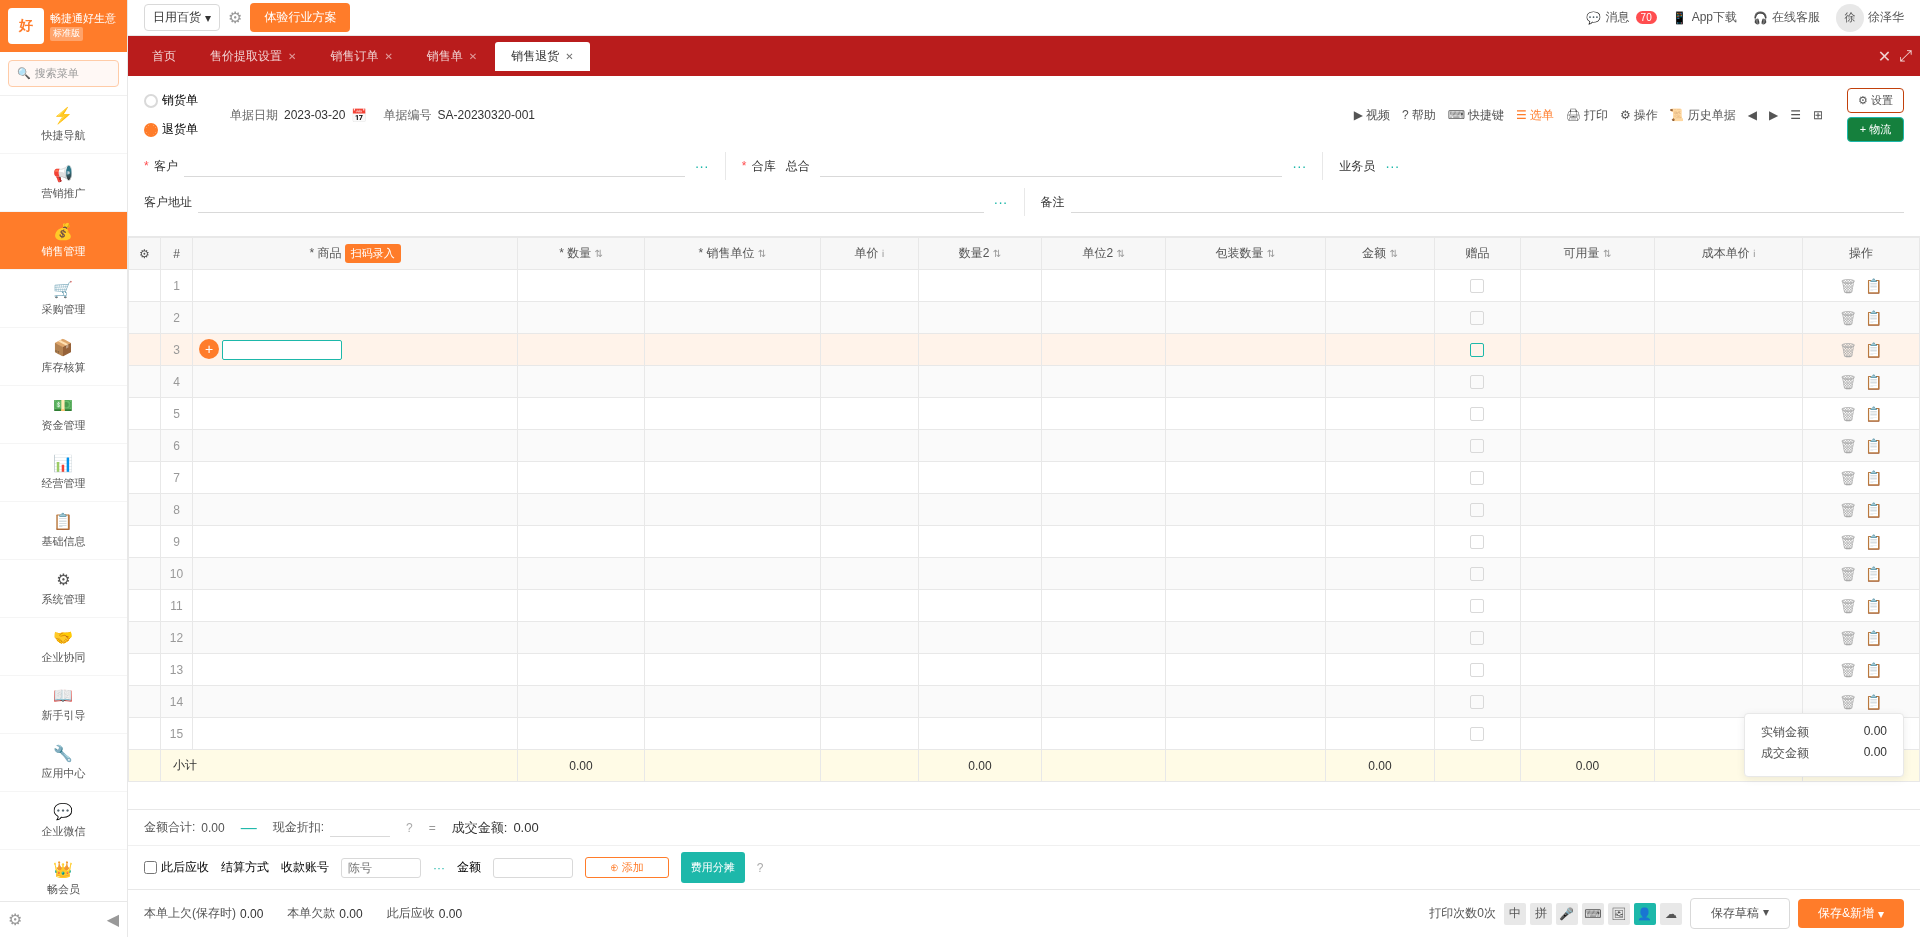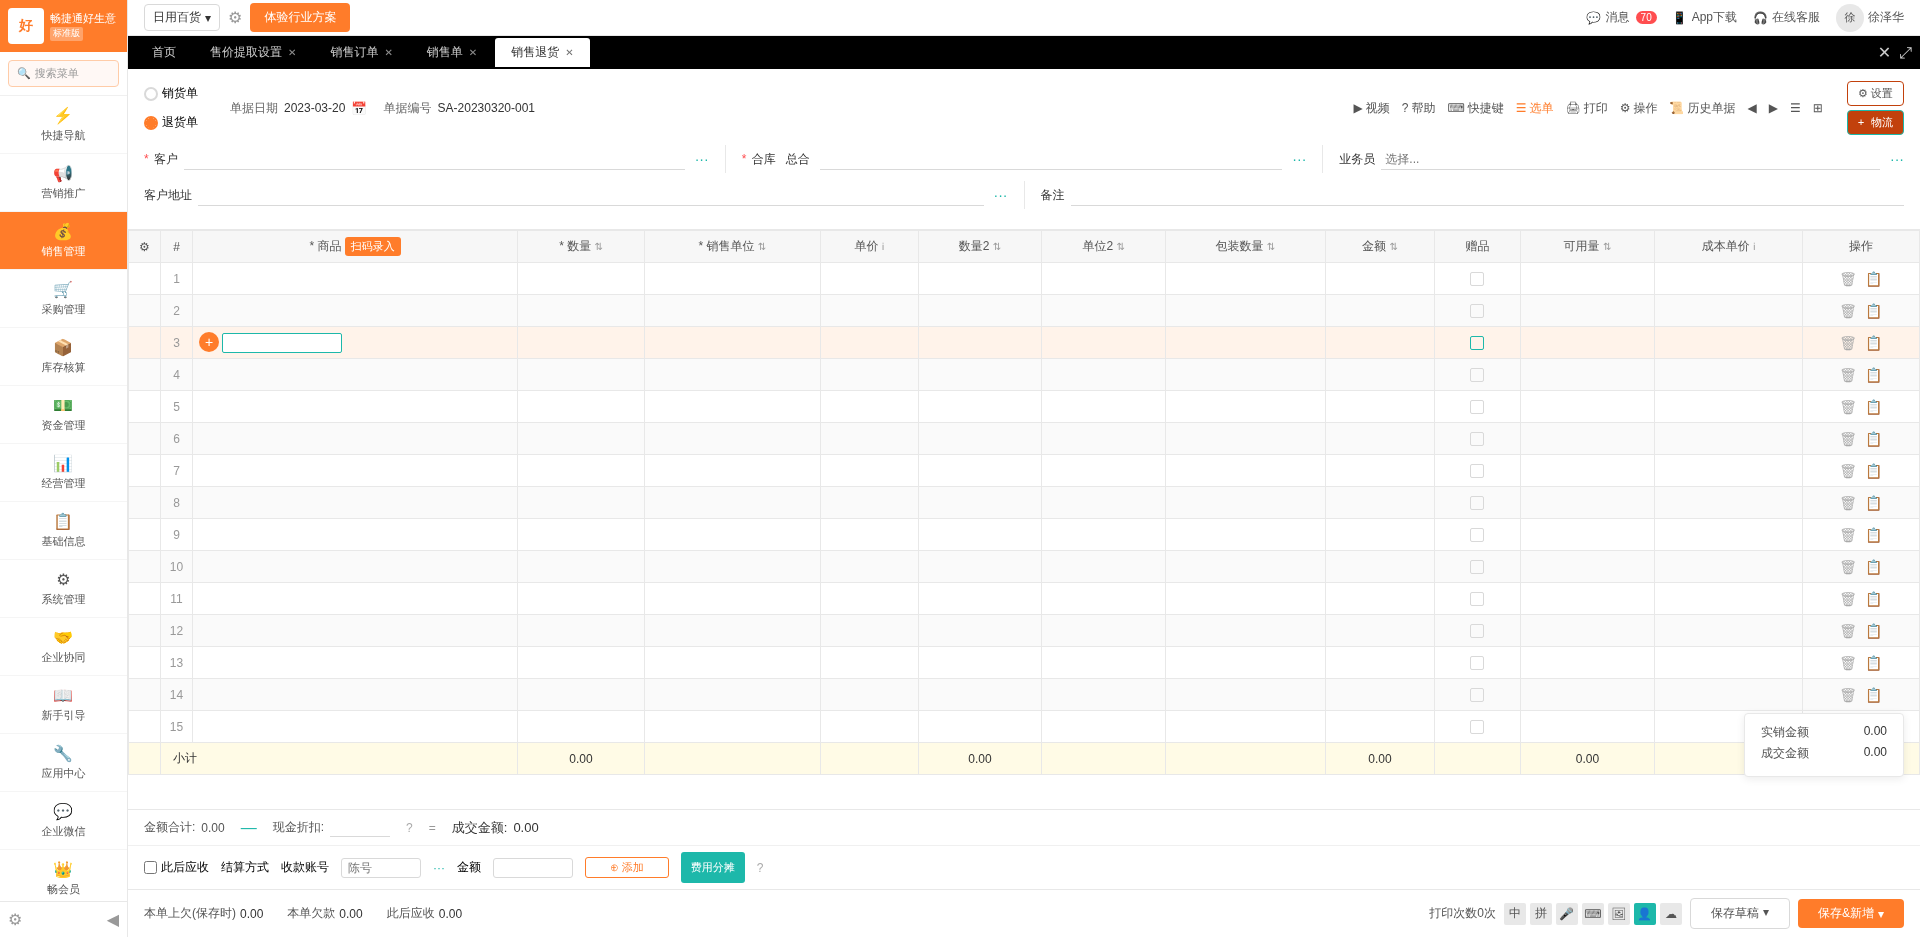"首页" .tabs-bar { background: #000000 -> #b91c1c; height: 33px -> 40px }
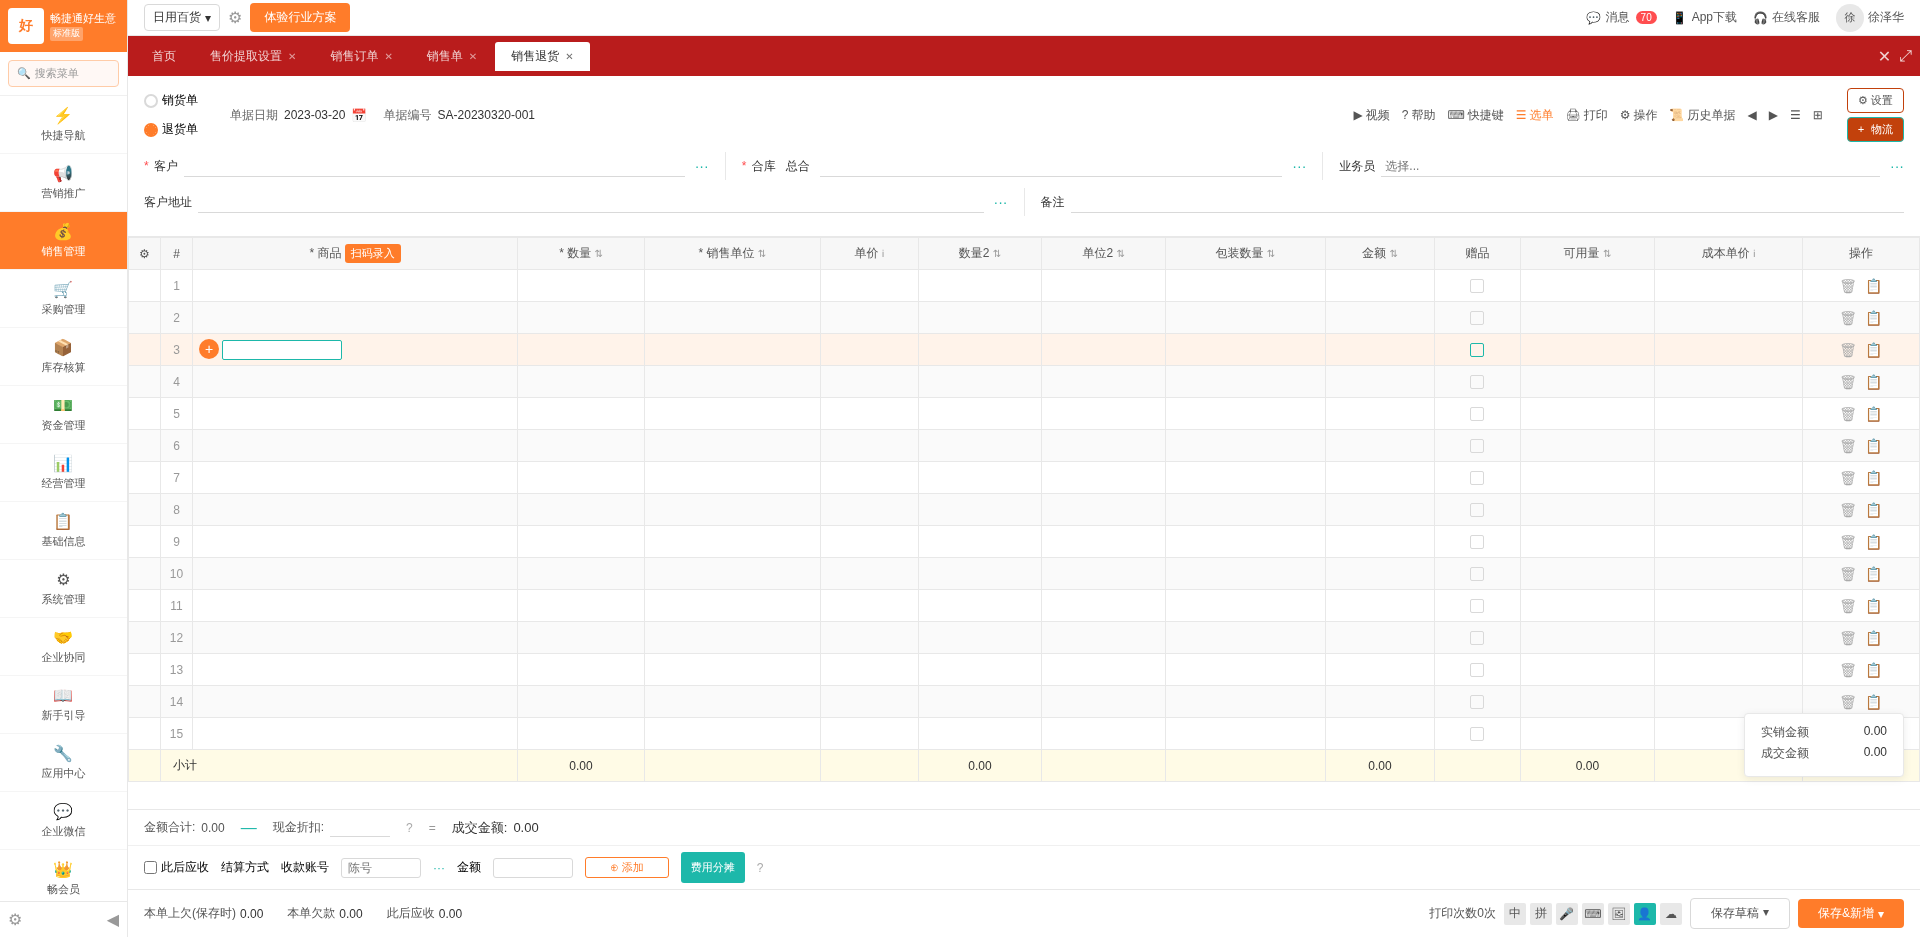"+ 物流" .side-btn.teal { background: #c2410c -> #15803d; font-family: Liberation Mono, monospace -> none }
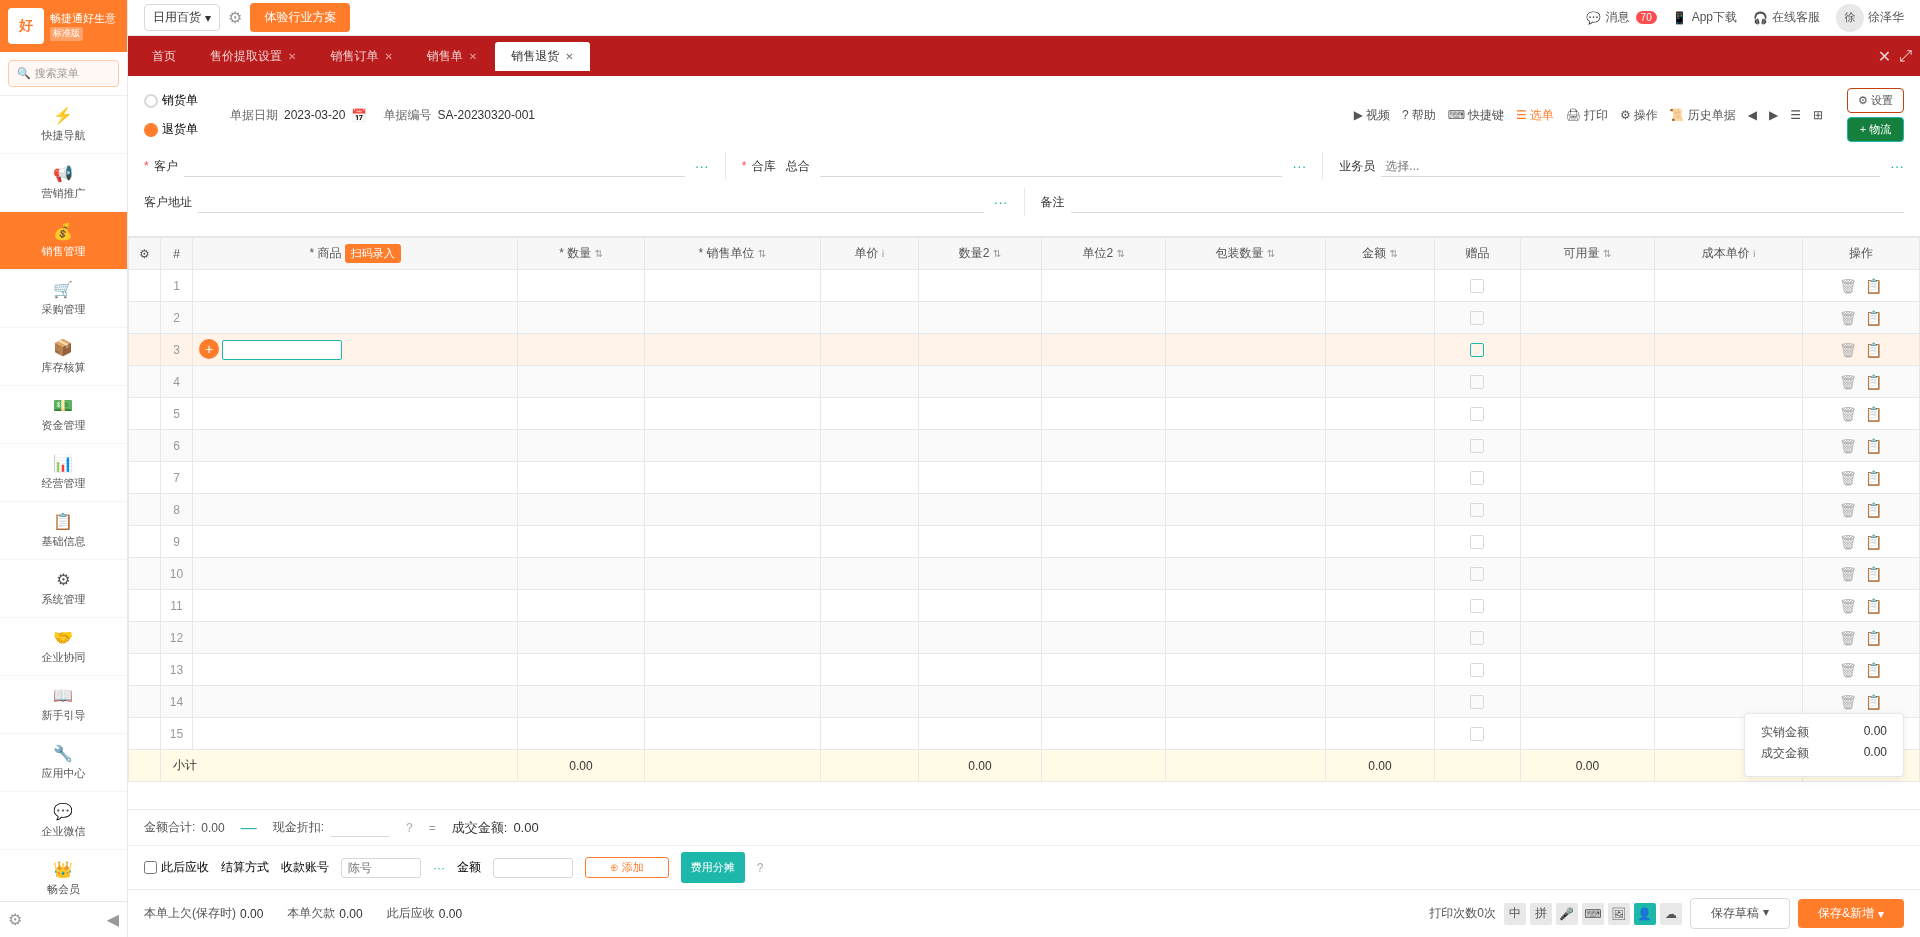"选择..." input.field-input { html: <input> -> none }
